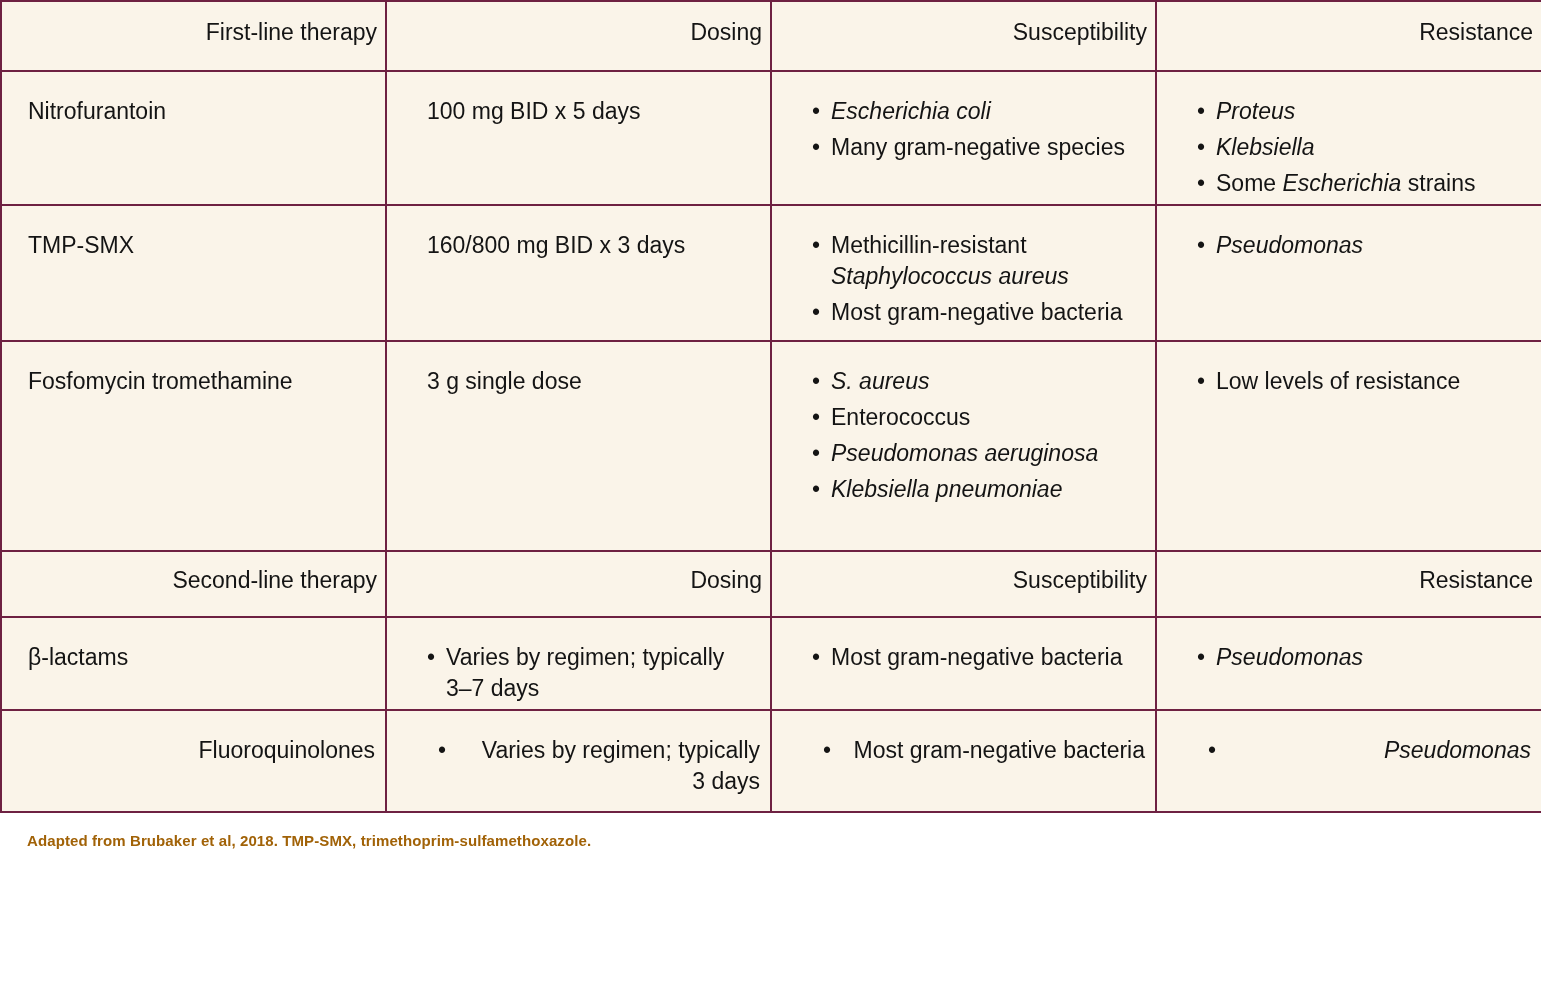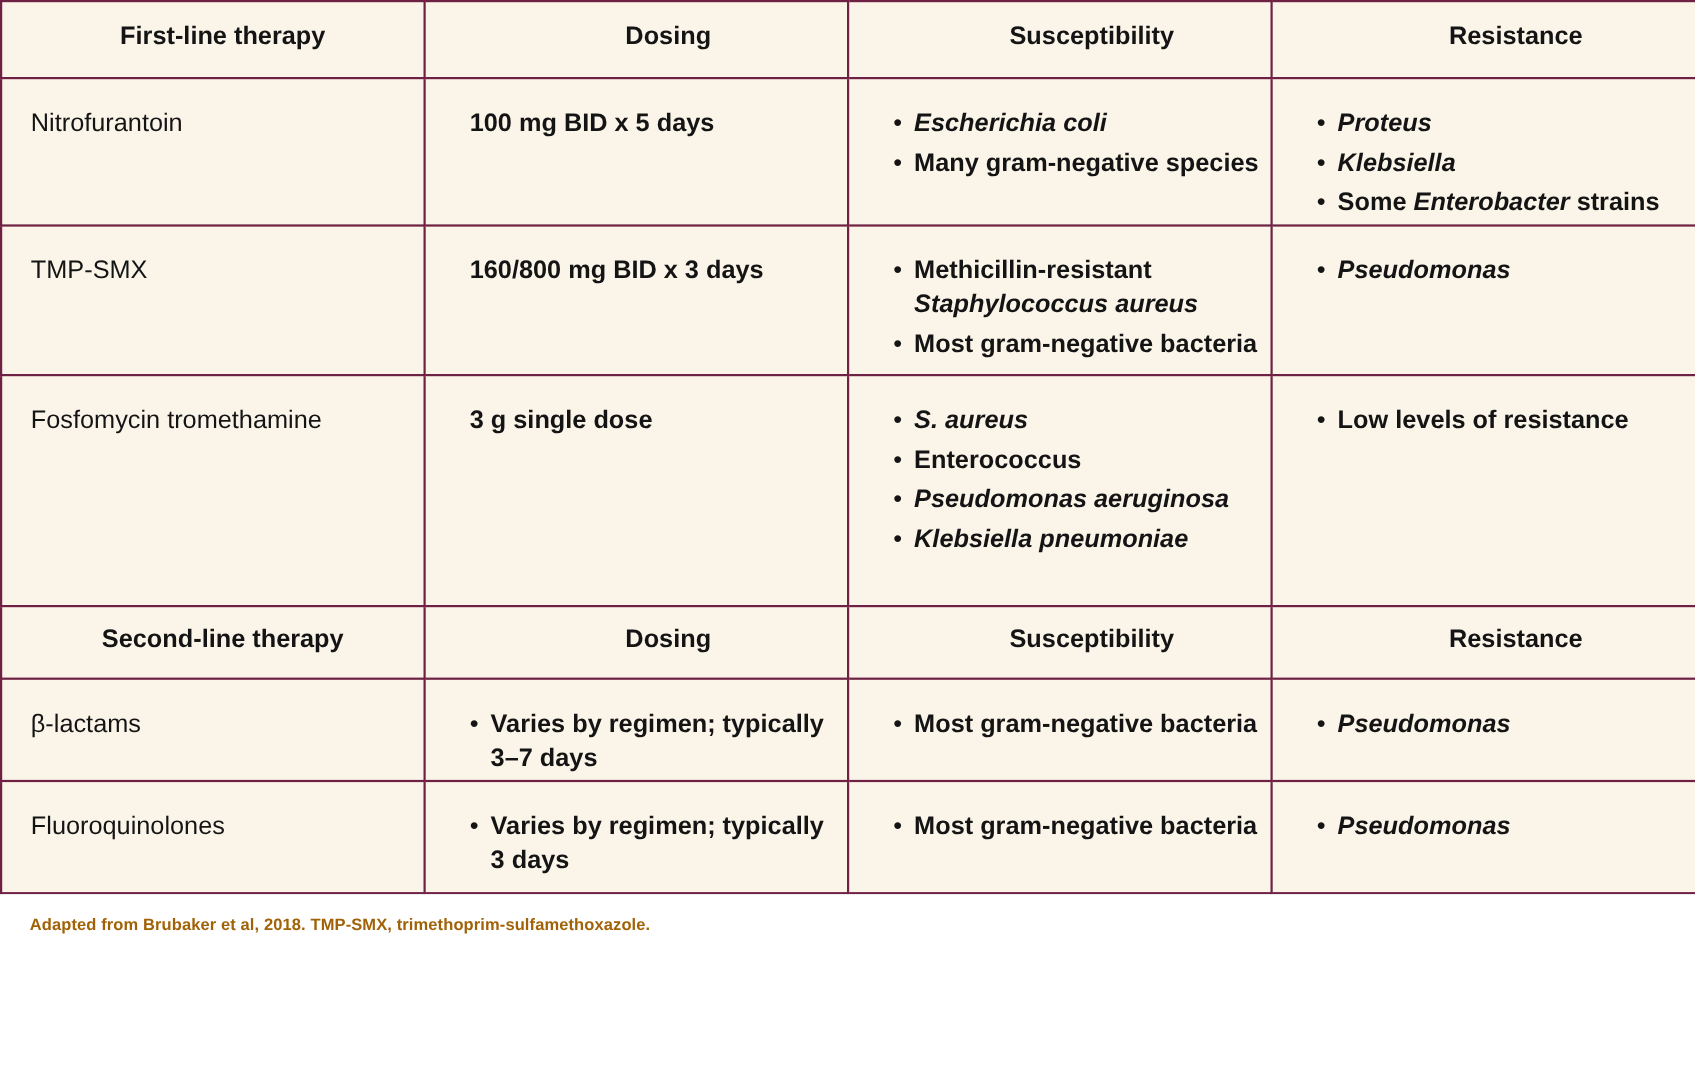"First-line therapy" table.grid th { font-weight: bold -> normal; text-align: center -> right }
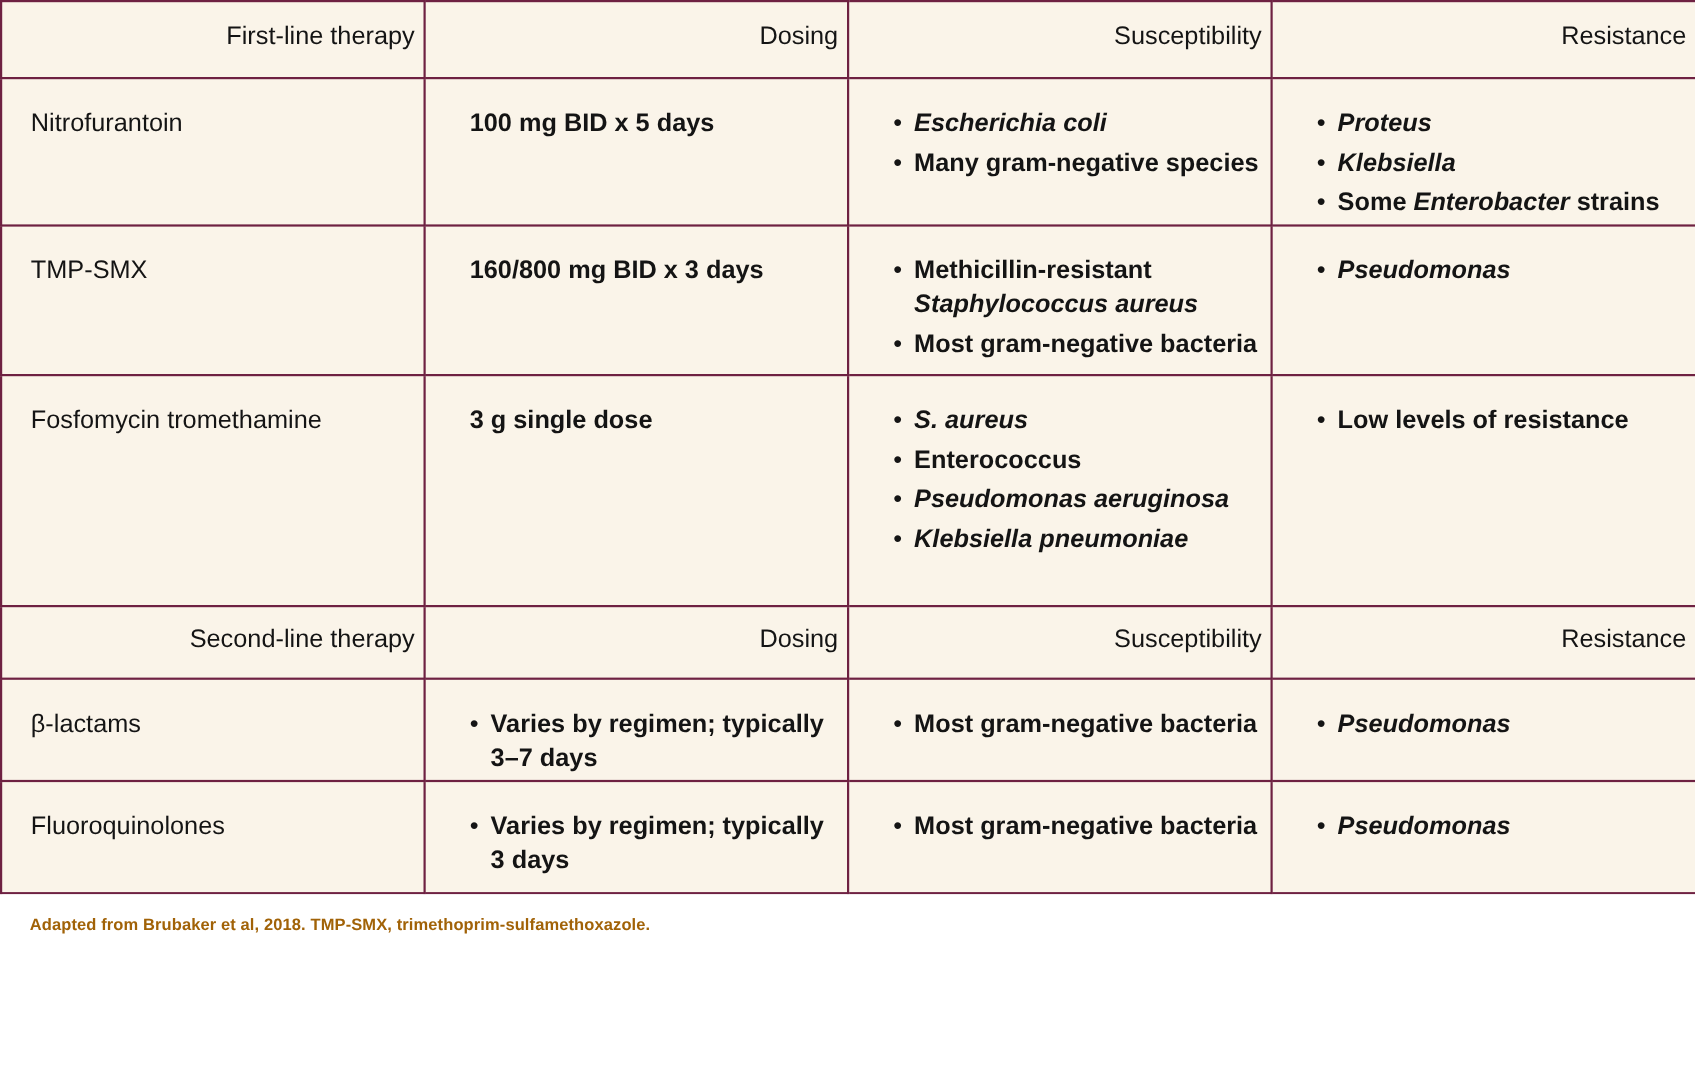"100 mg BID x 5" .itext { font-weight: bold -> none }
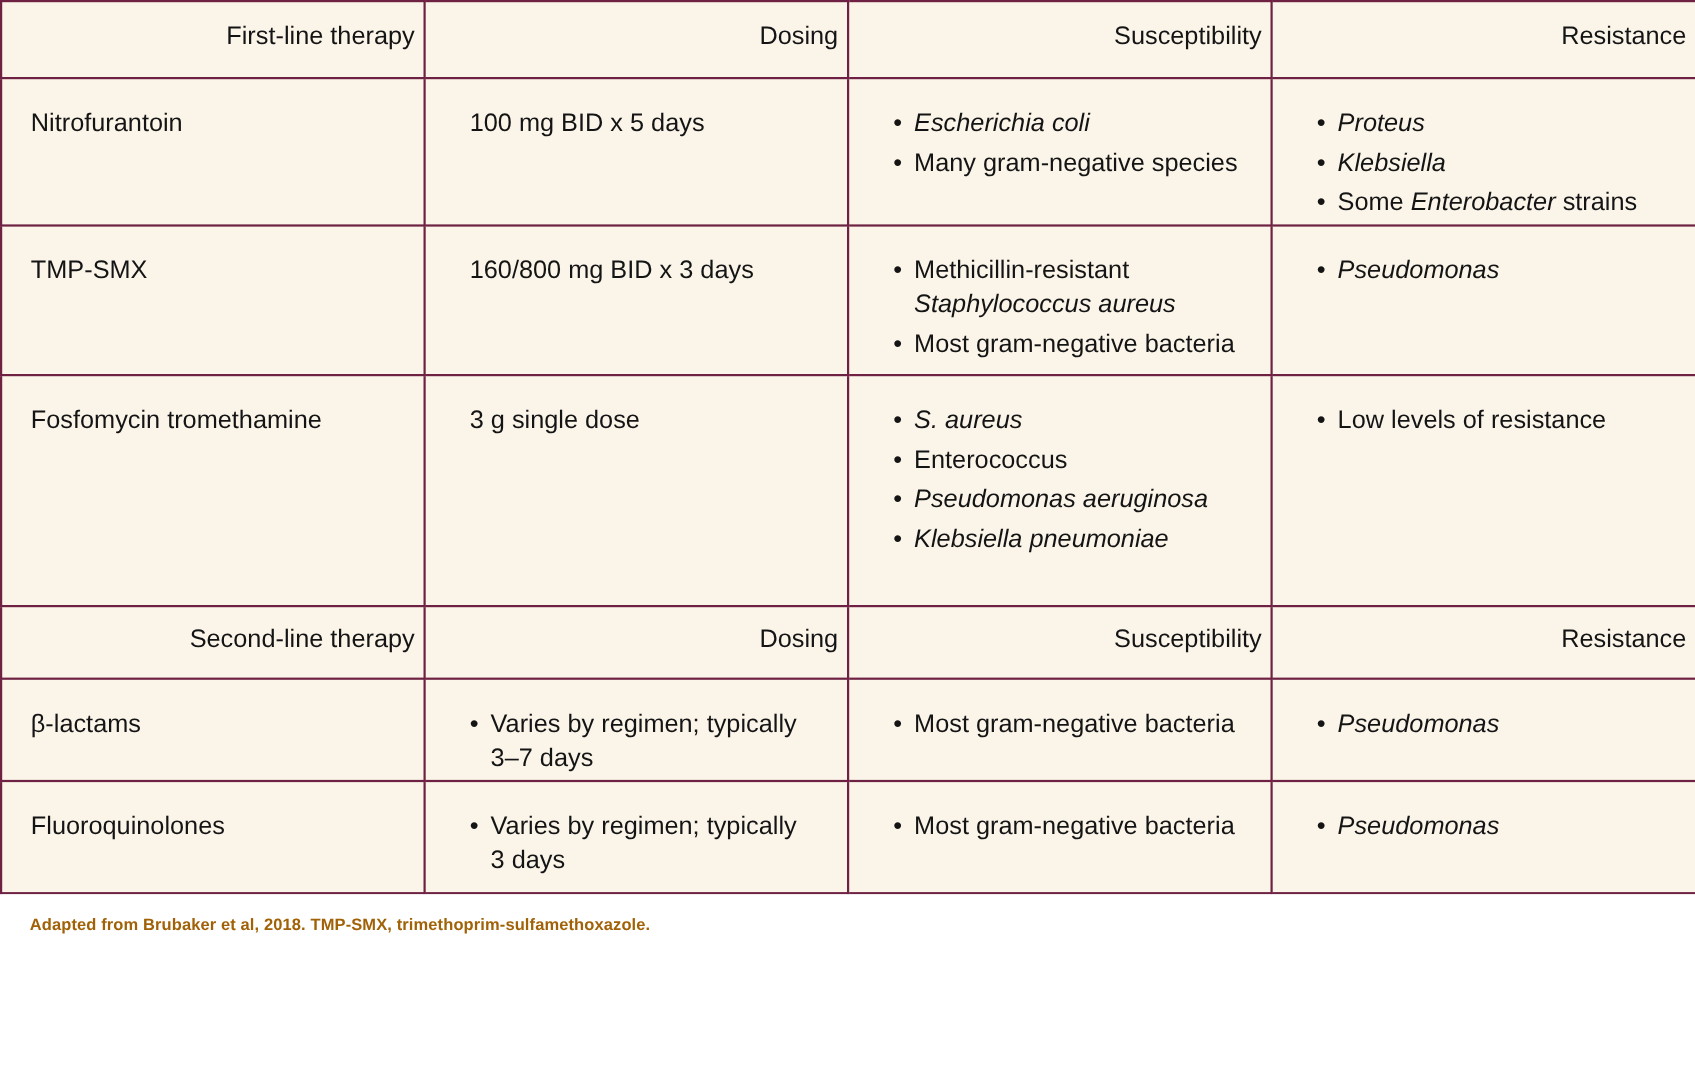"Enterobacter" span.it { text: Enterobacter -> Escherichia }
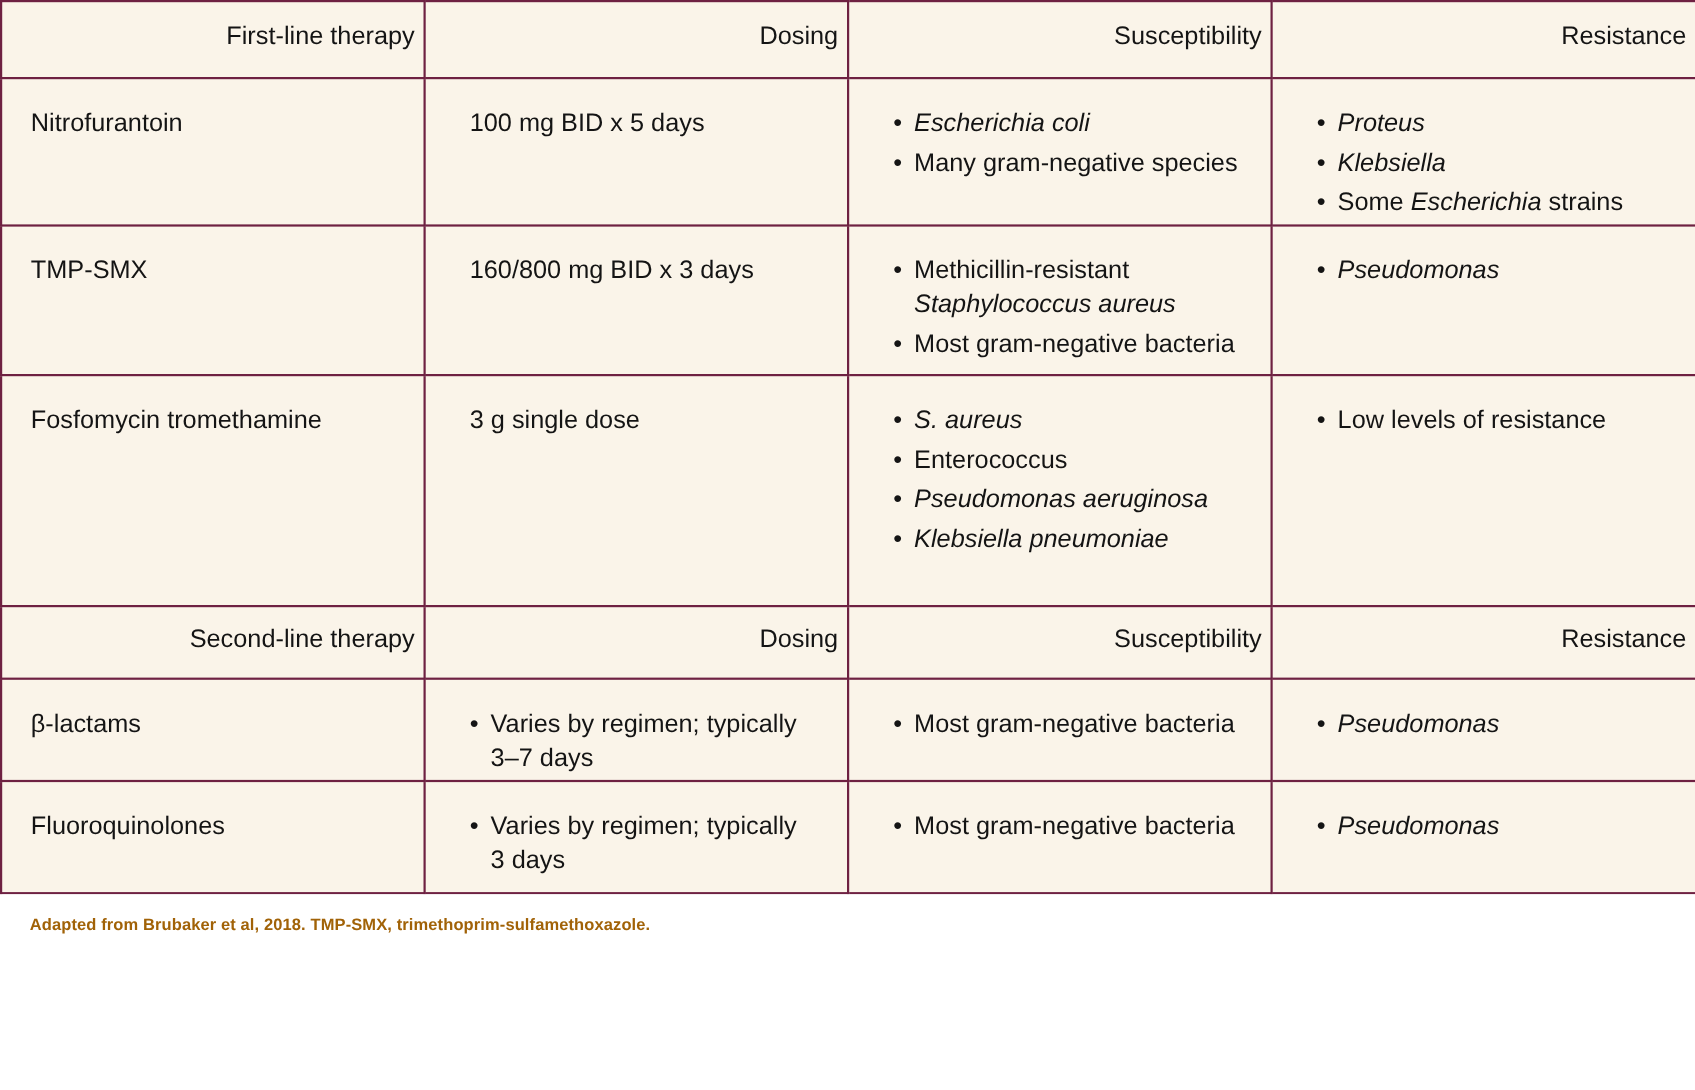"Fluoroquinolones" tr { text-align: none -> right }
